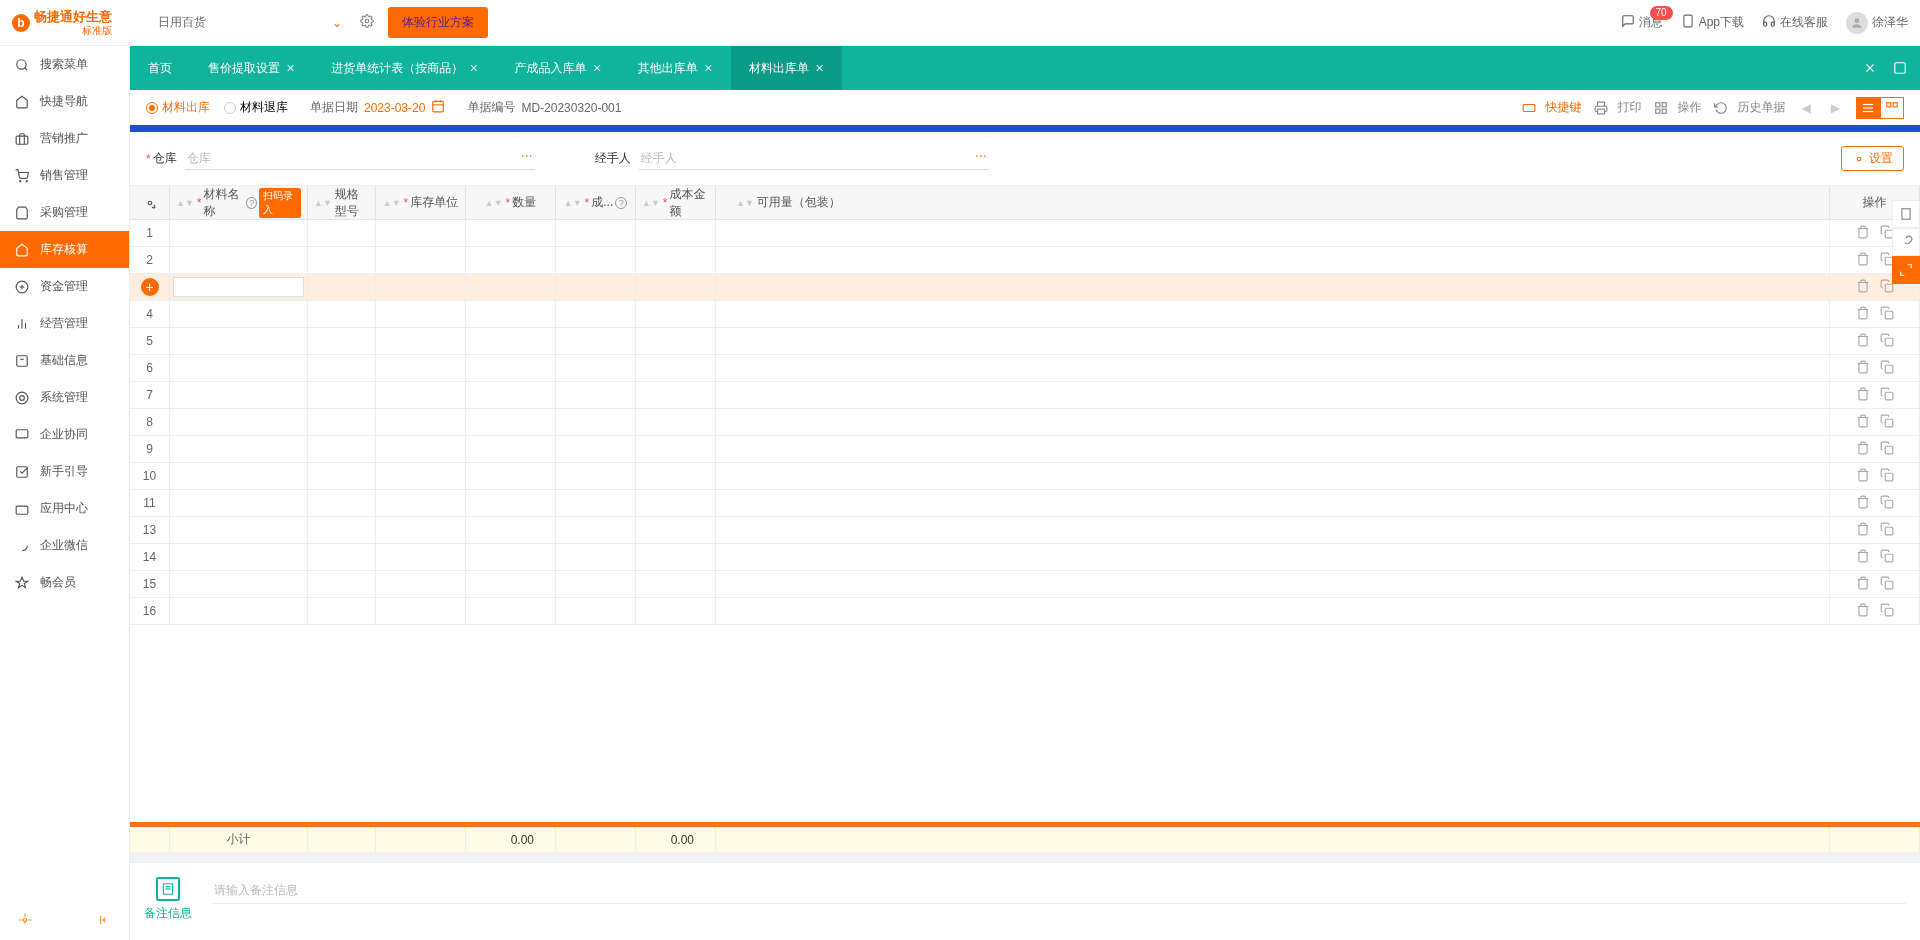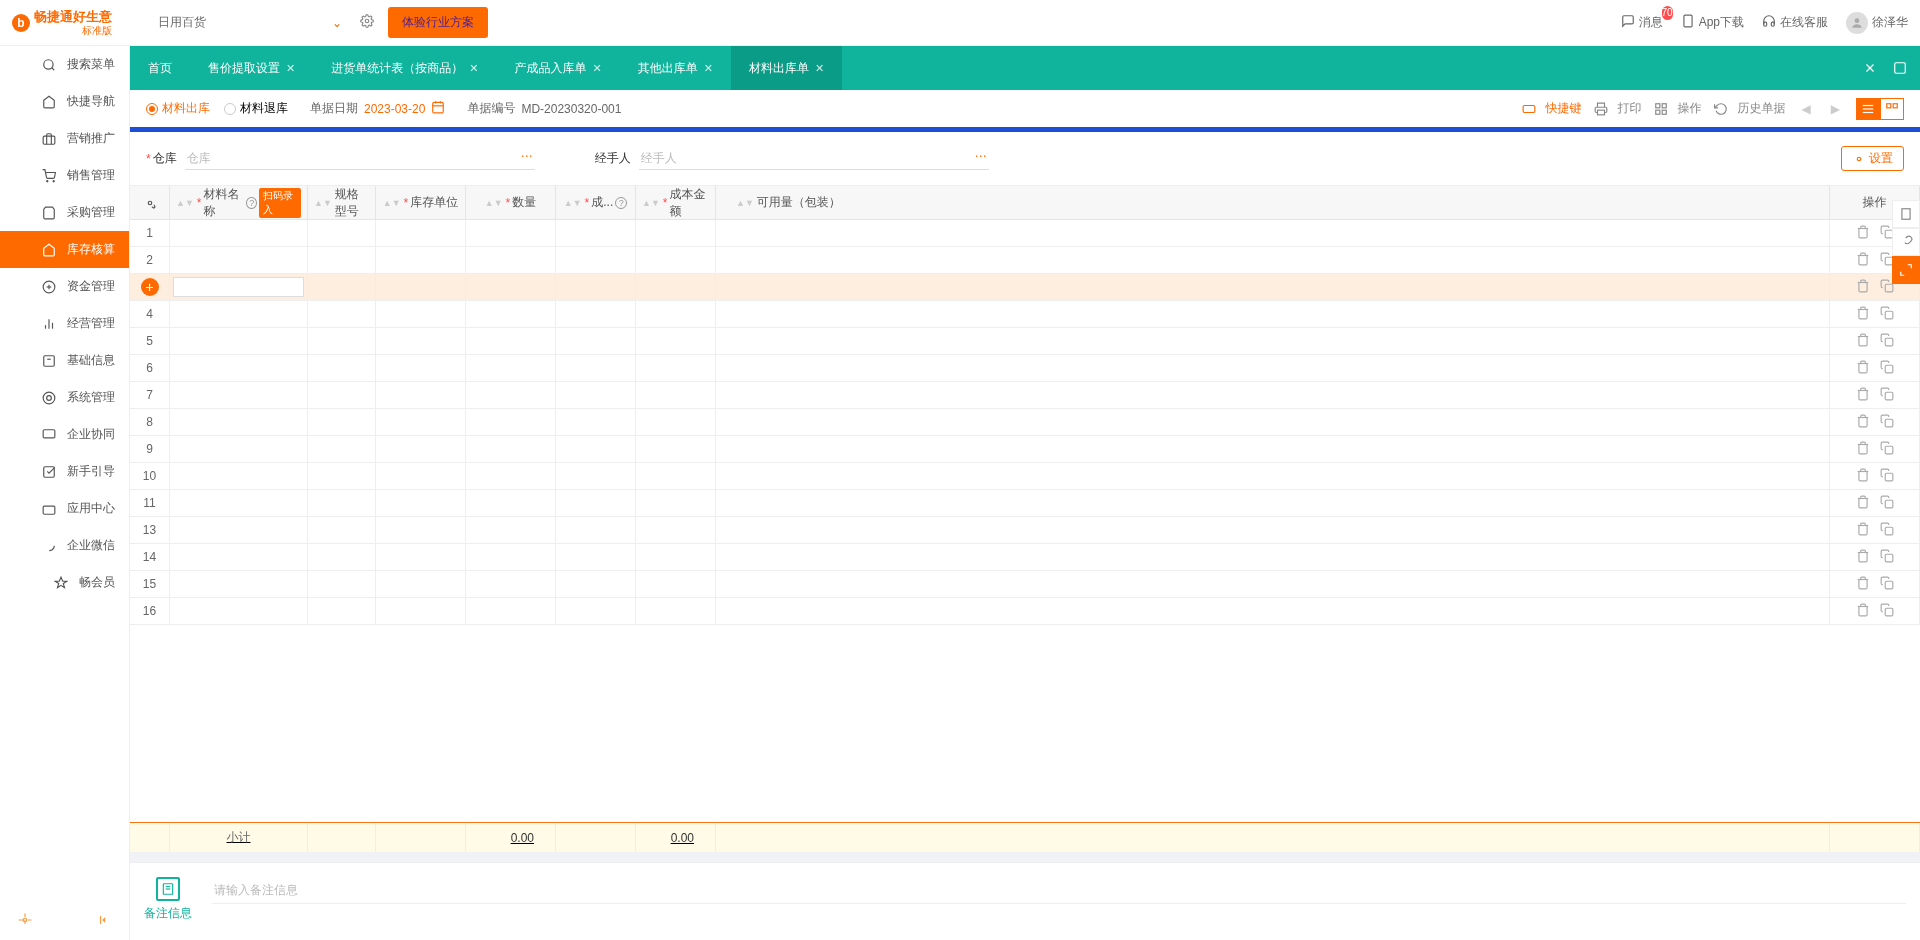"70" .badge { padding: 0 0 -> 0 6px }
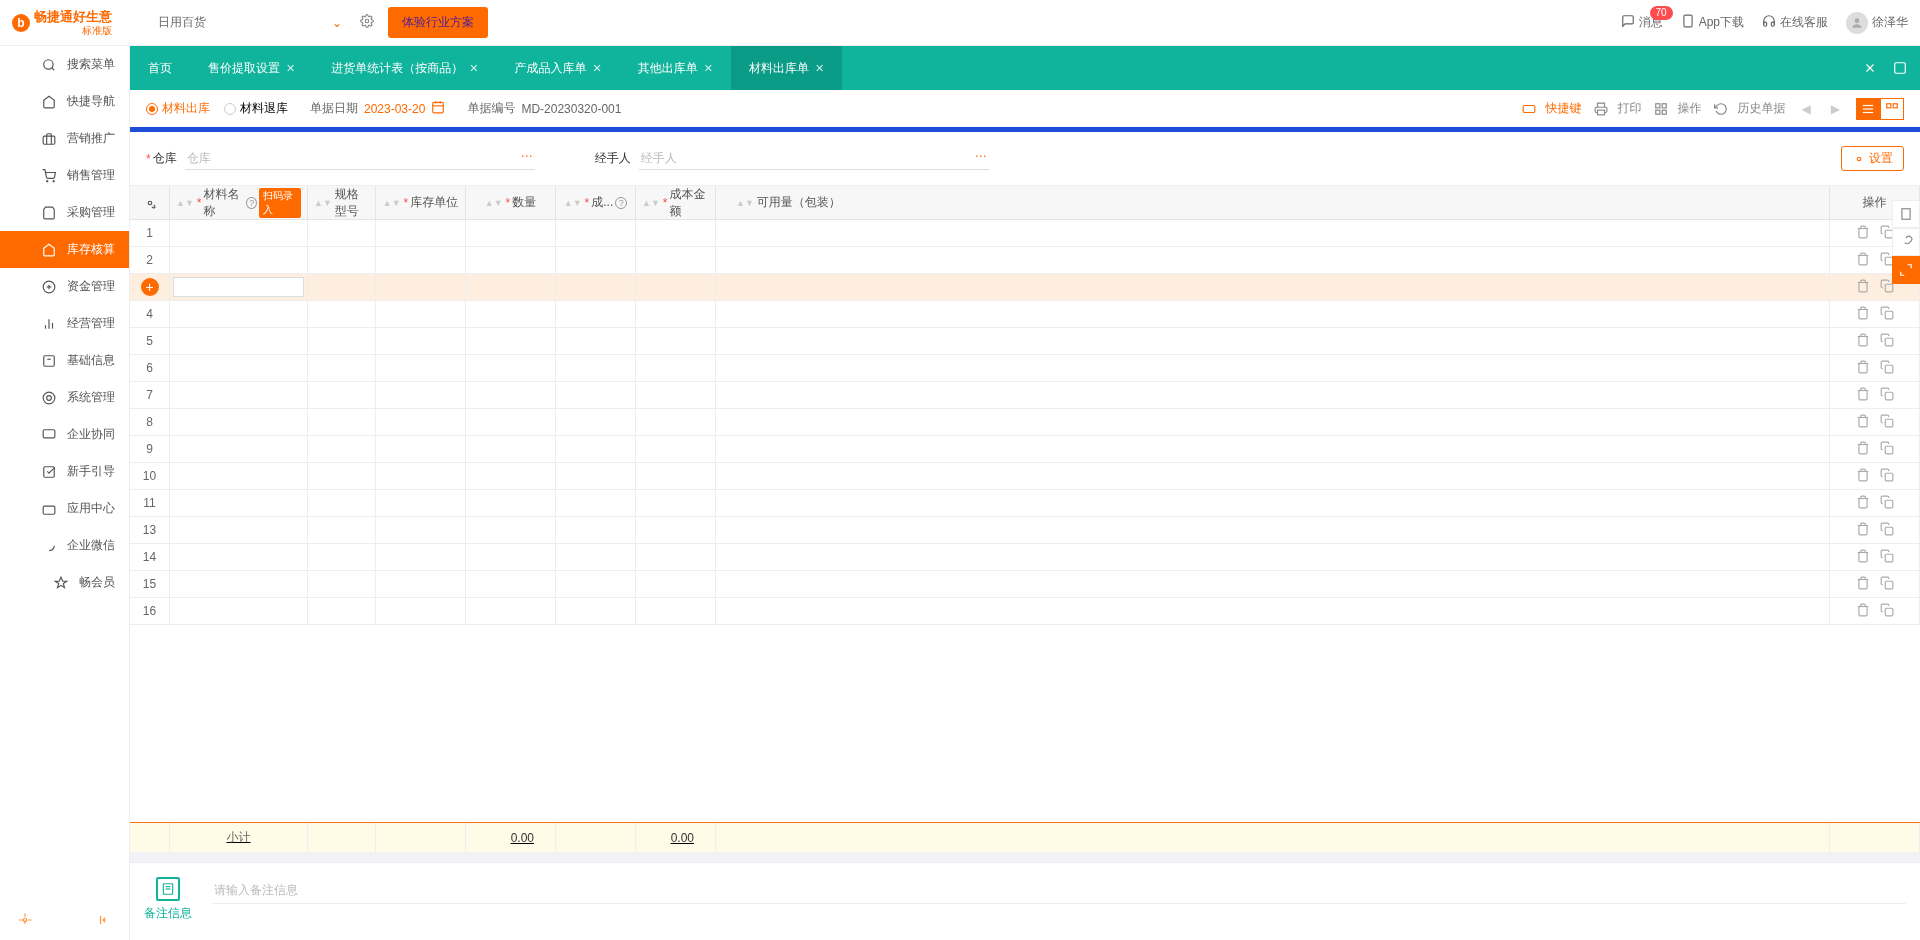"搜索菜单" .side-item { justify-content: flex-end -> none }
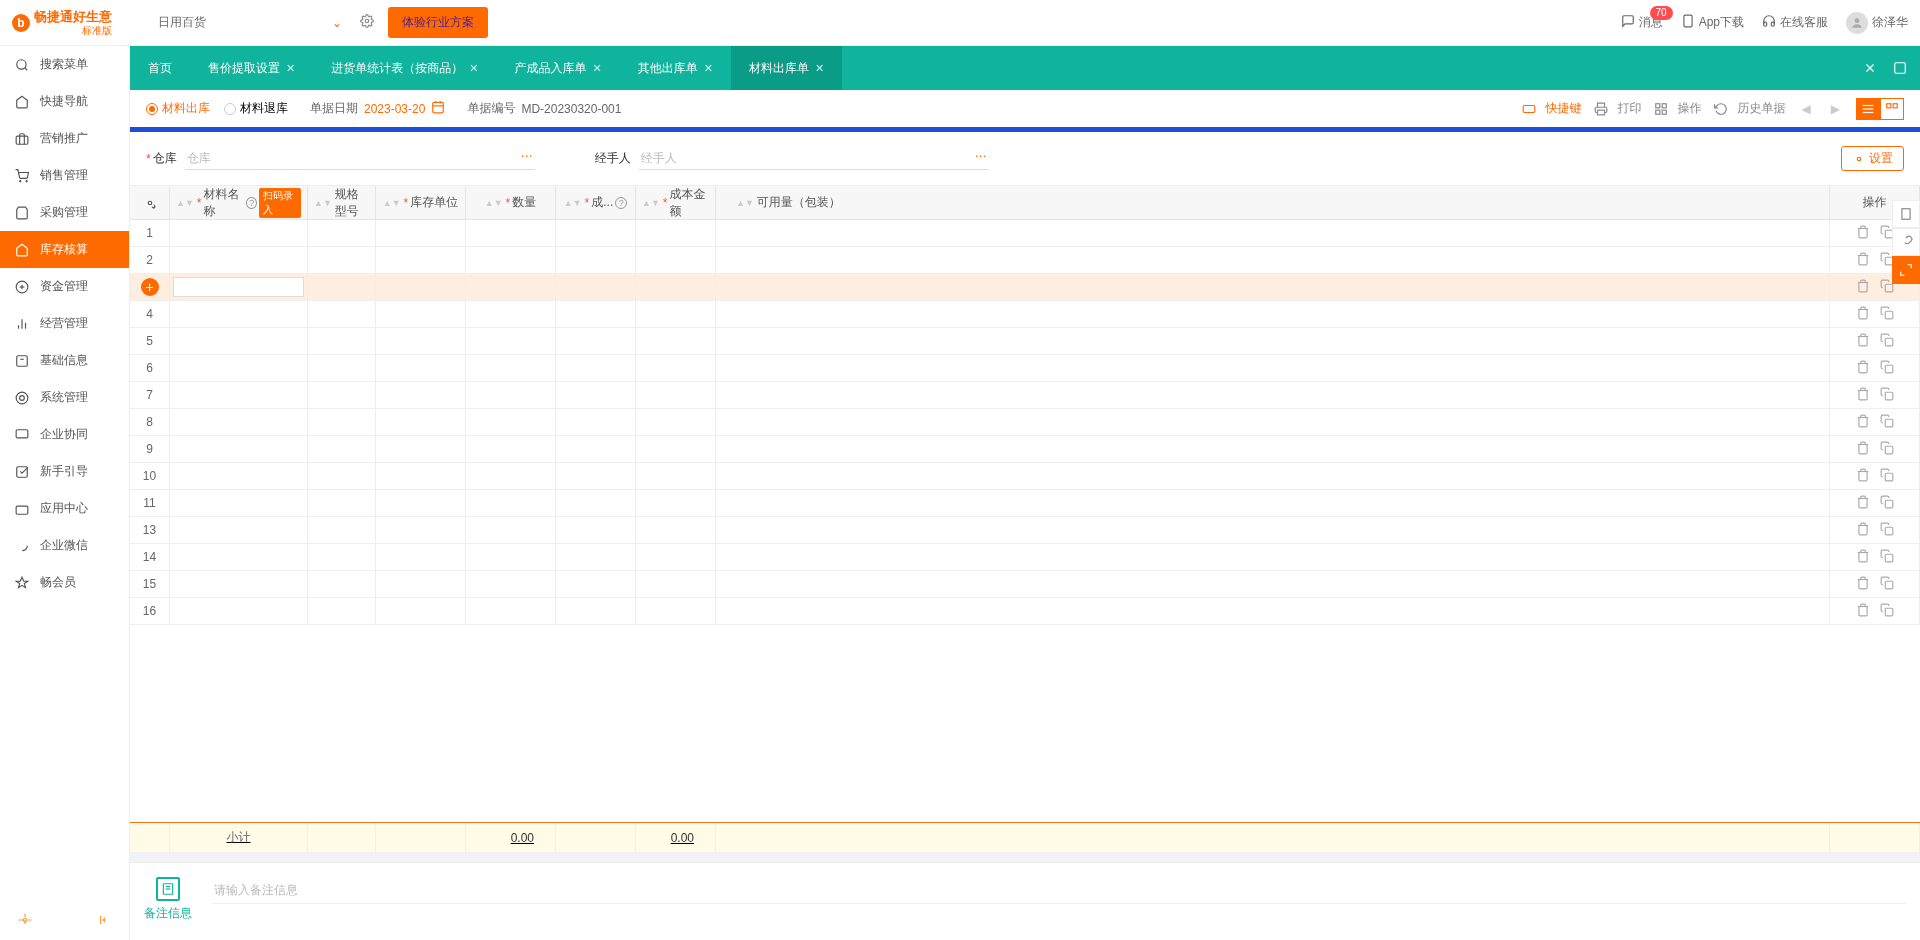"材料出库" .form-header { border-bottom: 5px solid #1d4ed8 -> 7px solid #1d4ed8 }
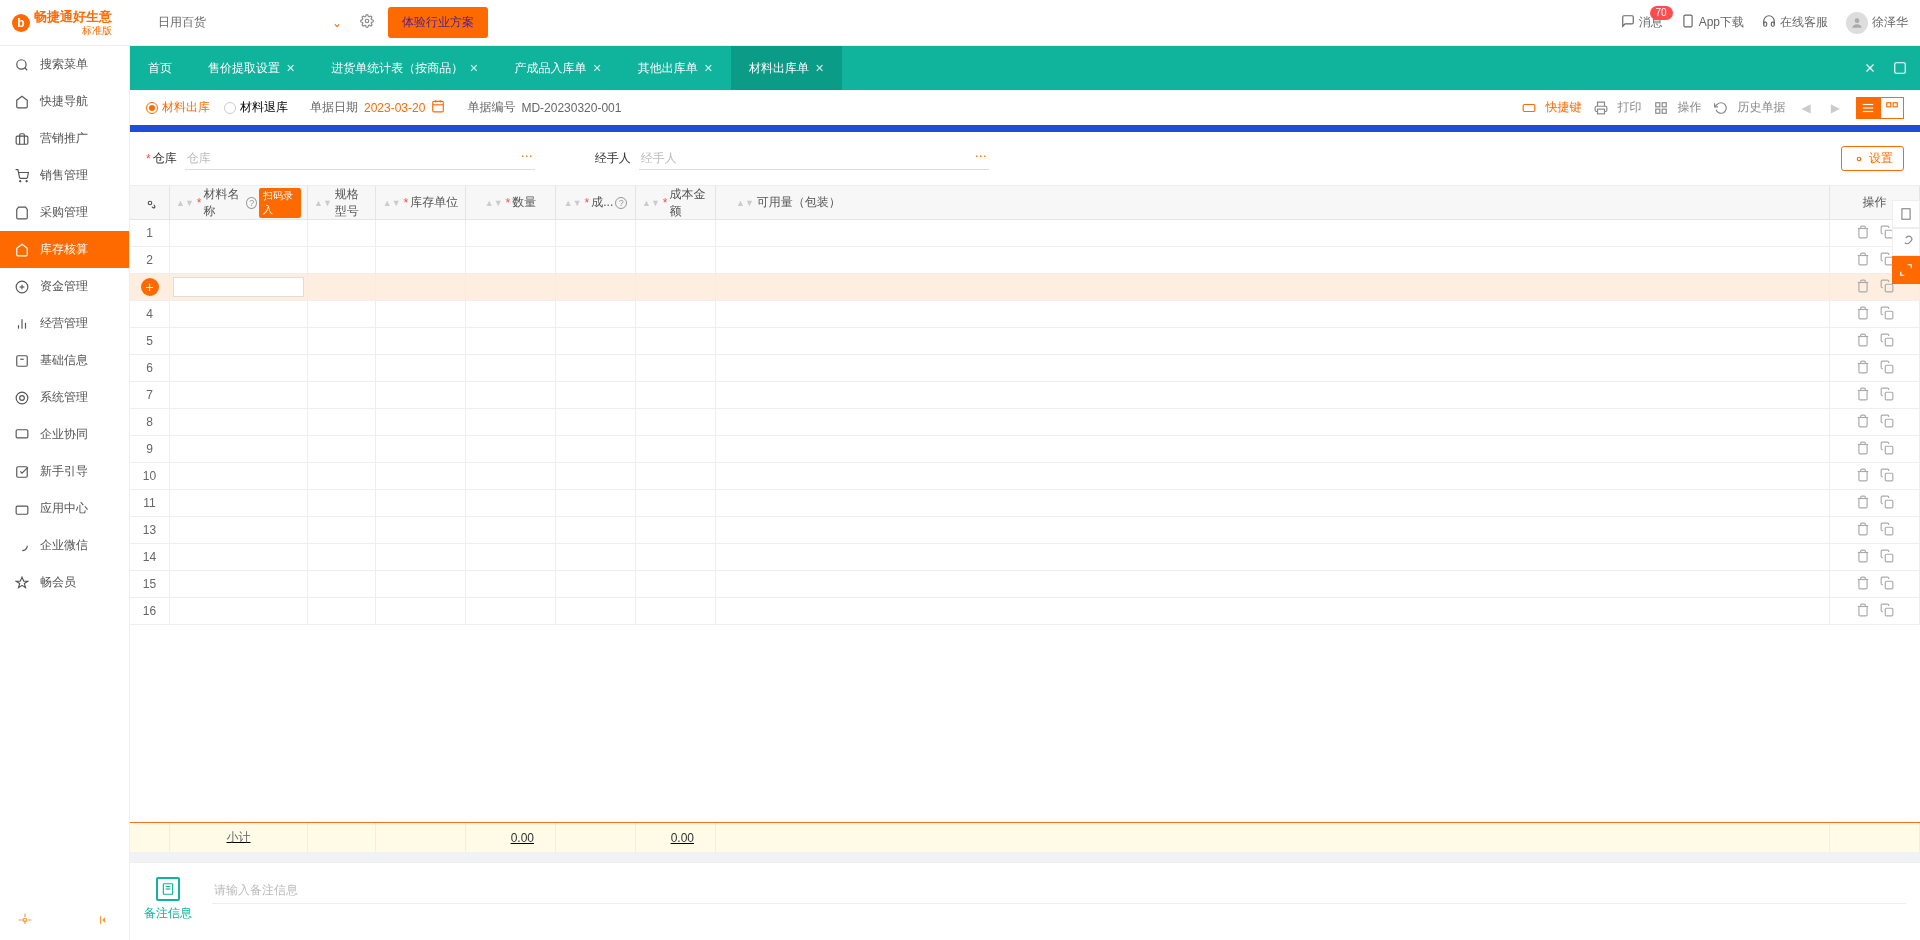"小计" .tfoot { border-top: 1px solid #f97316 -> 5px solid #f97316; text-decoration: underline -> none }
